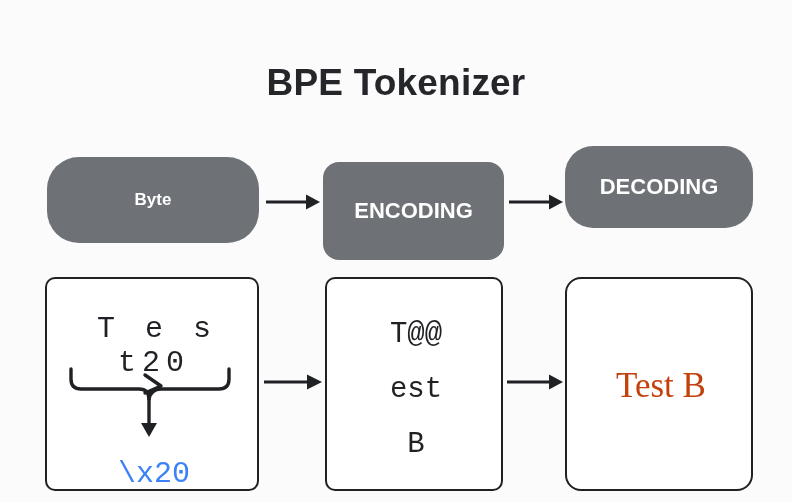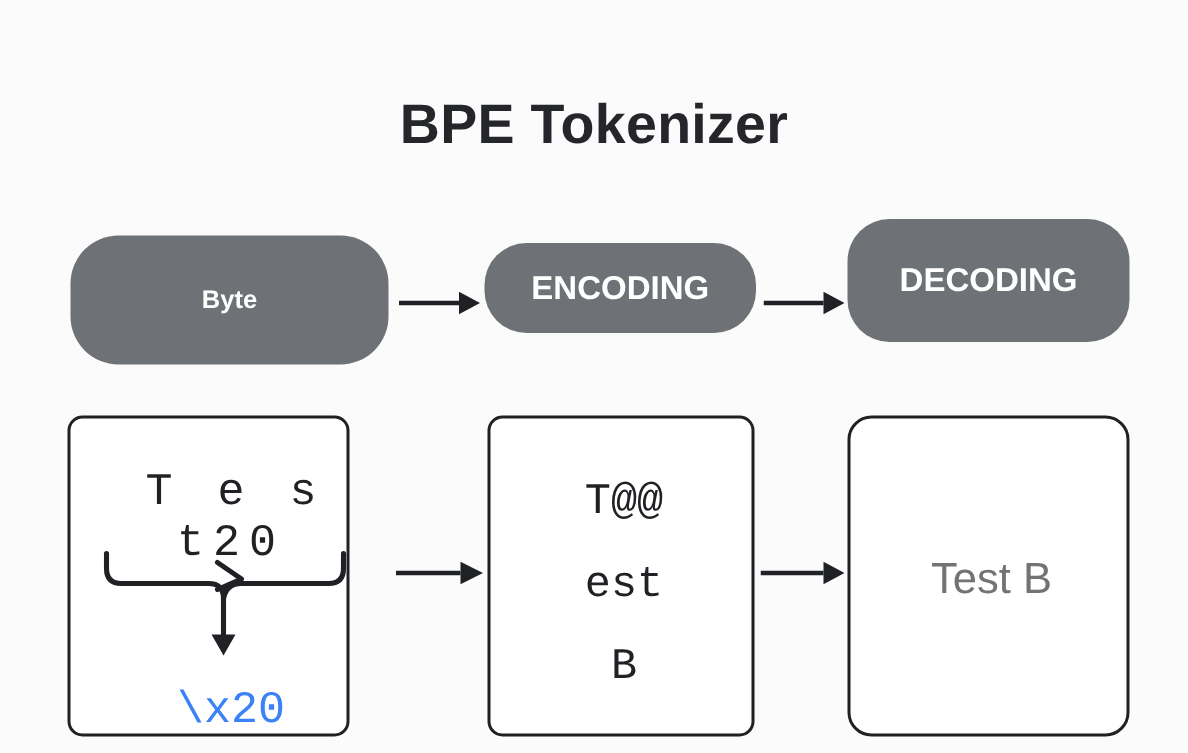"ENCODING" .pill-encoding { border-radius: 28px -> 16px; height: 60px -> 98px }
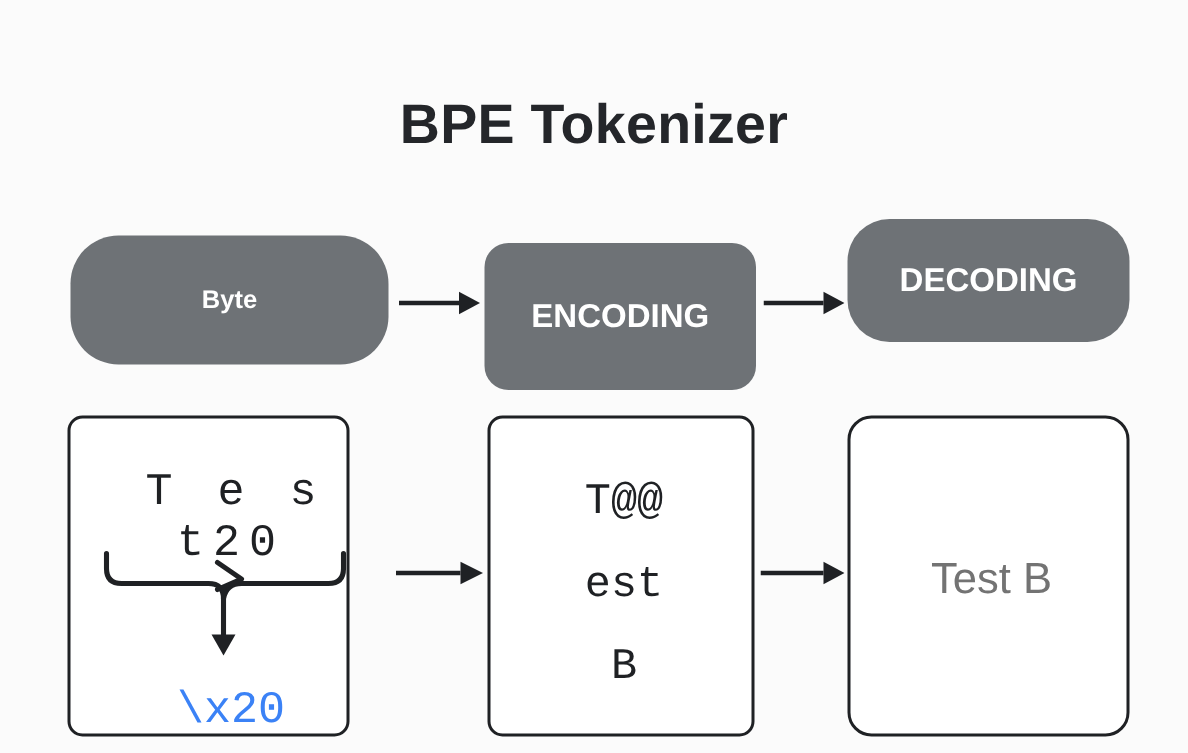"T e s t20" .card-1 { width: 188px -> 214px }
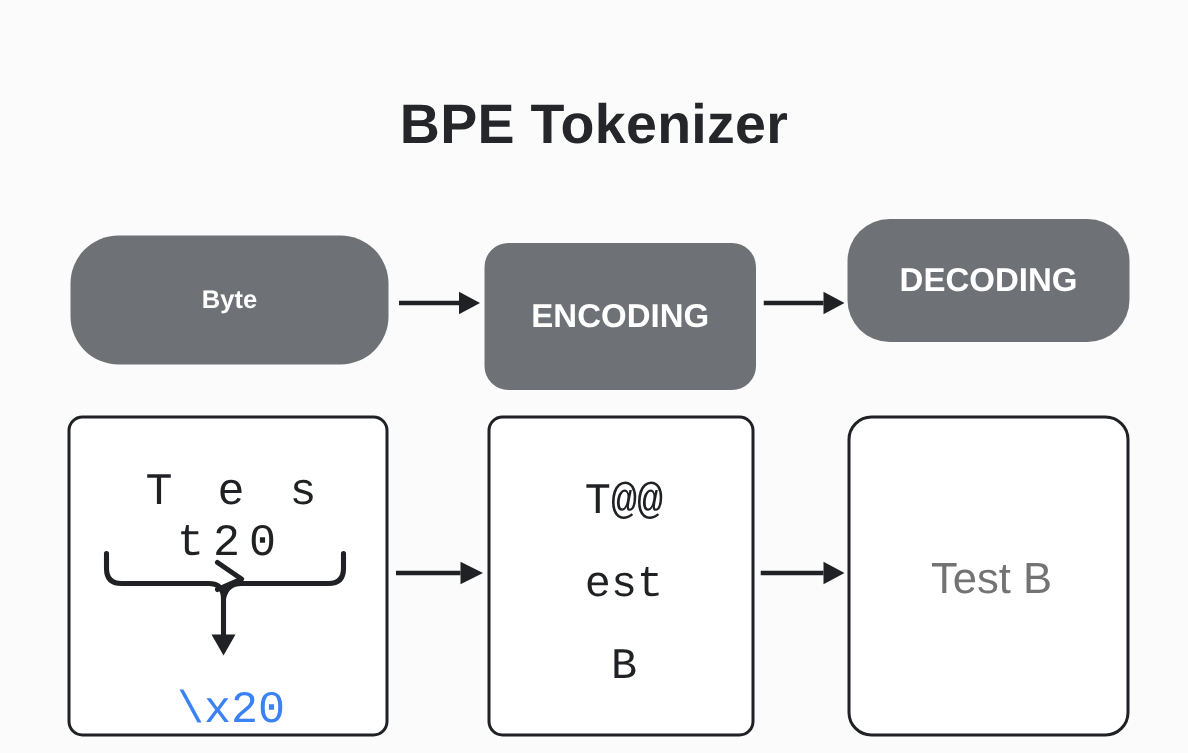"Test B" .out-text { color: #737373 -> #c2410c; font-family: Liberation Sans, sans-serif -> Liberation Serif, serif; font-size: 29px -> 35px }
